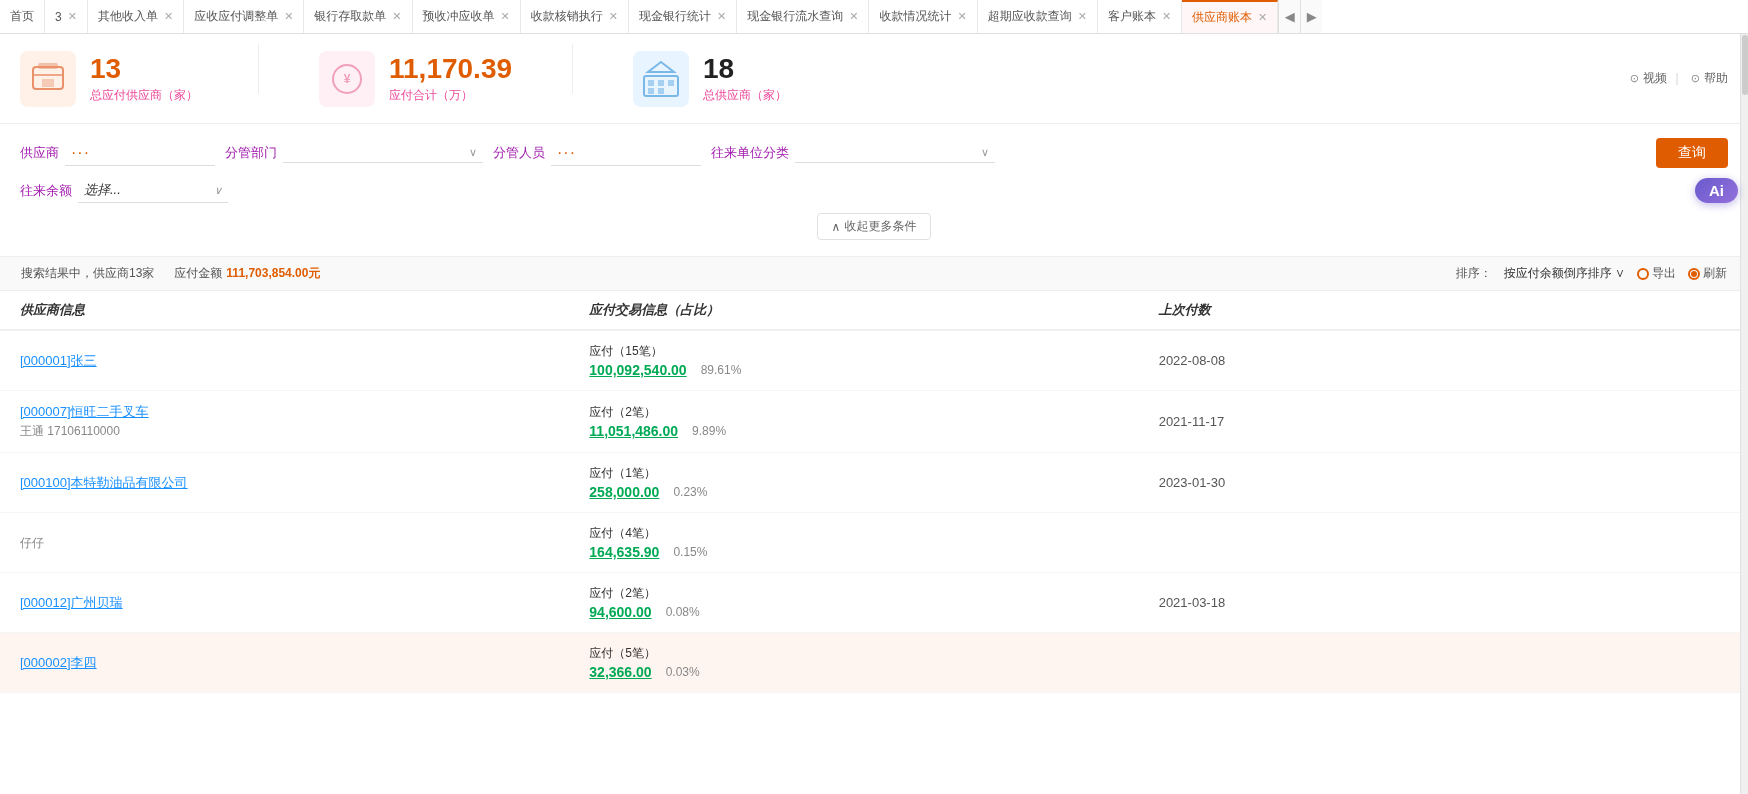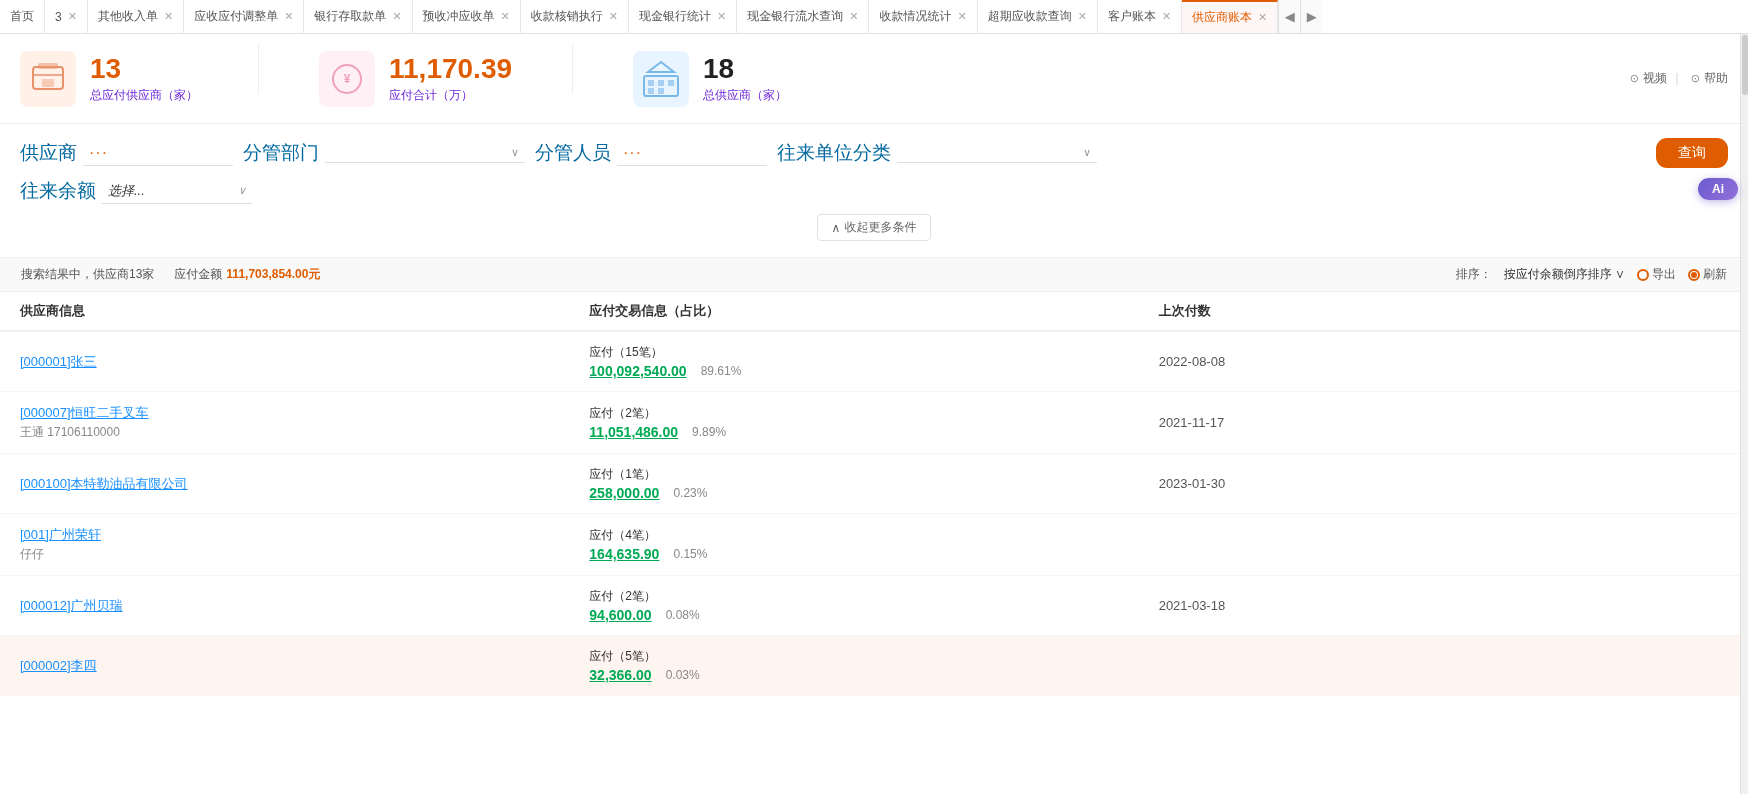"总应付供应商（家）" .stat-text .label { color: #6d28d9 -> #ec4899 }
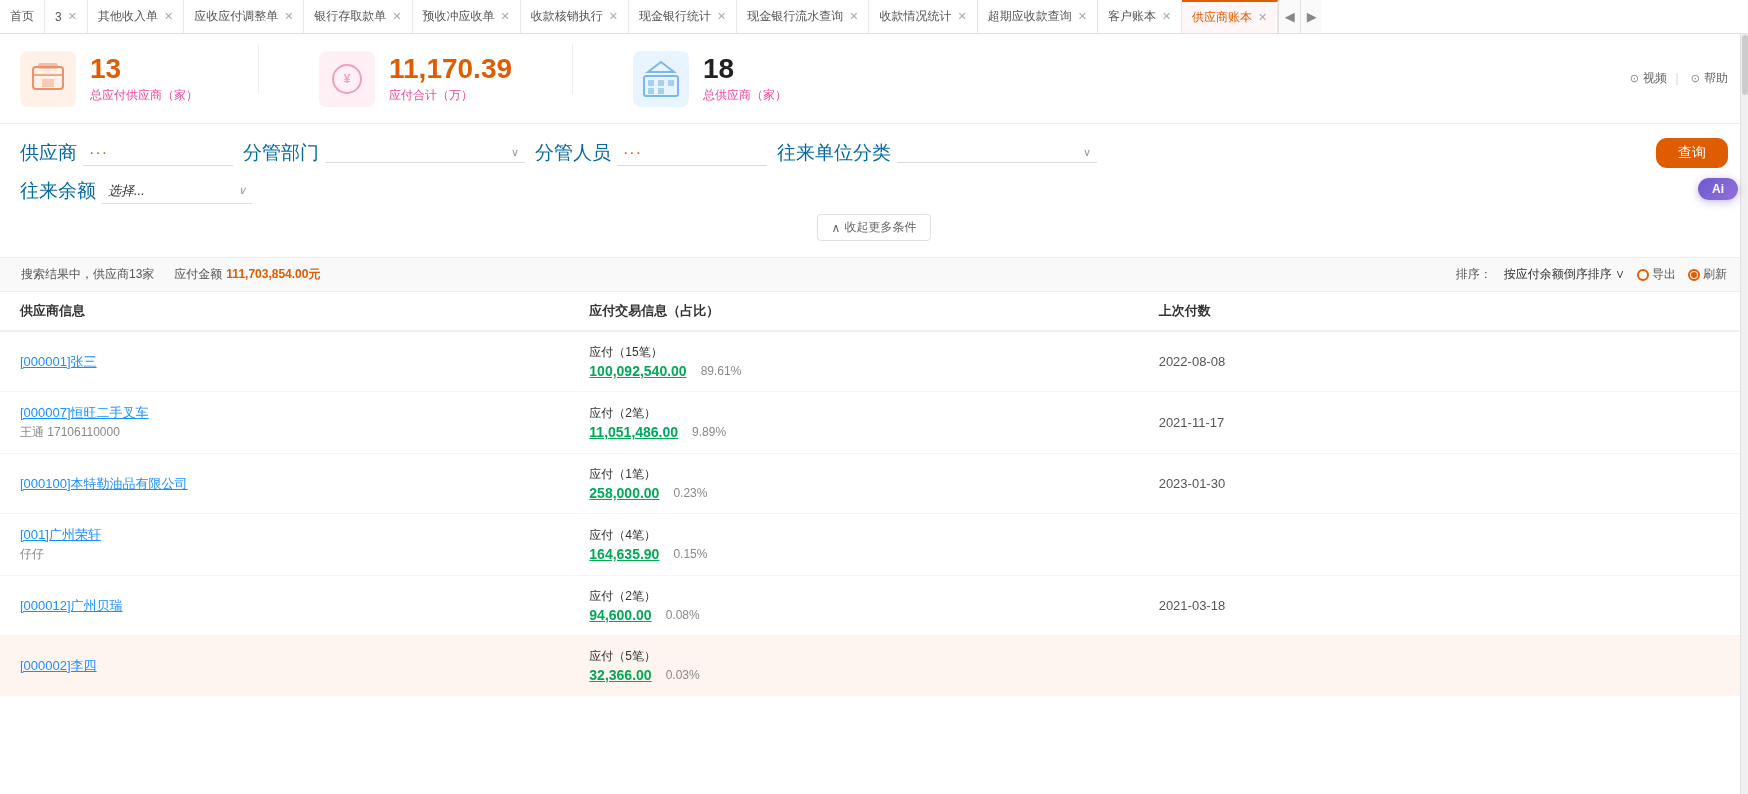"供应商" .filter-label { color: #0369a1 -> #a21caf; font-size: 19px -> 13px }
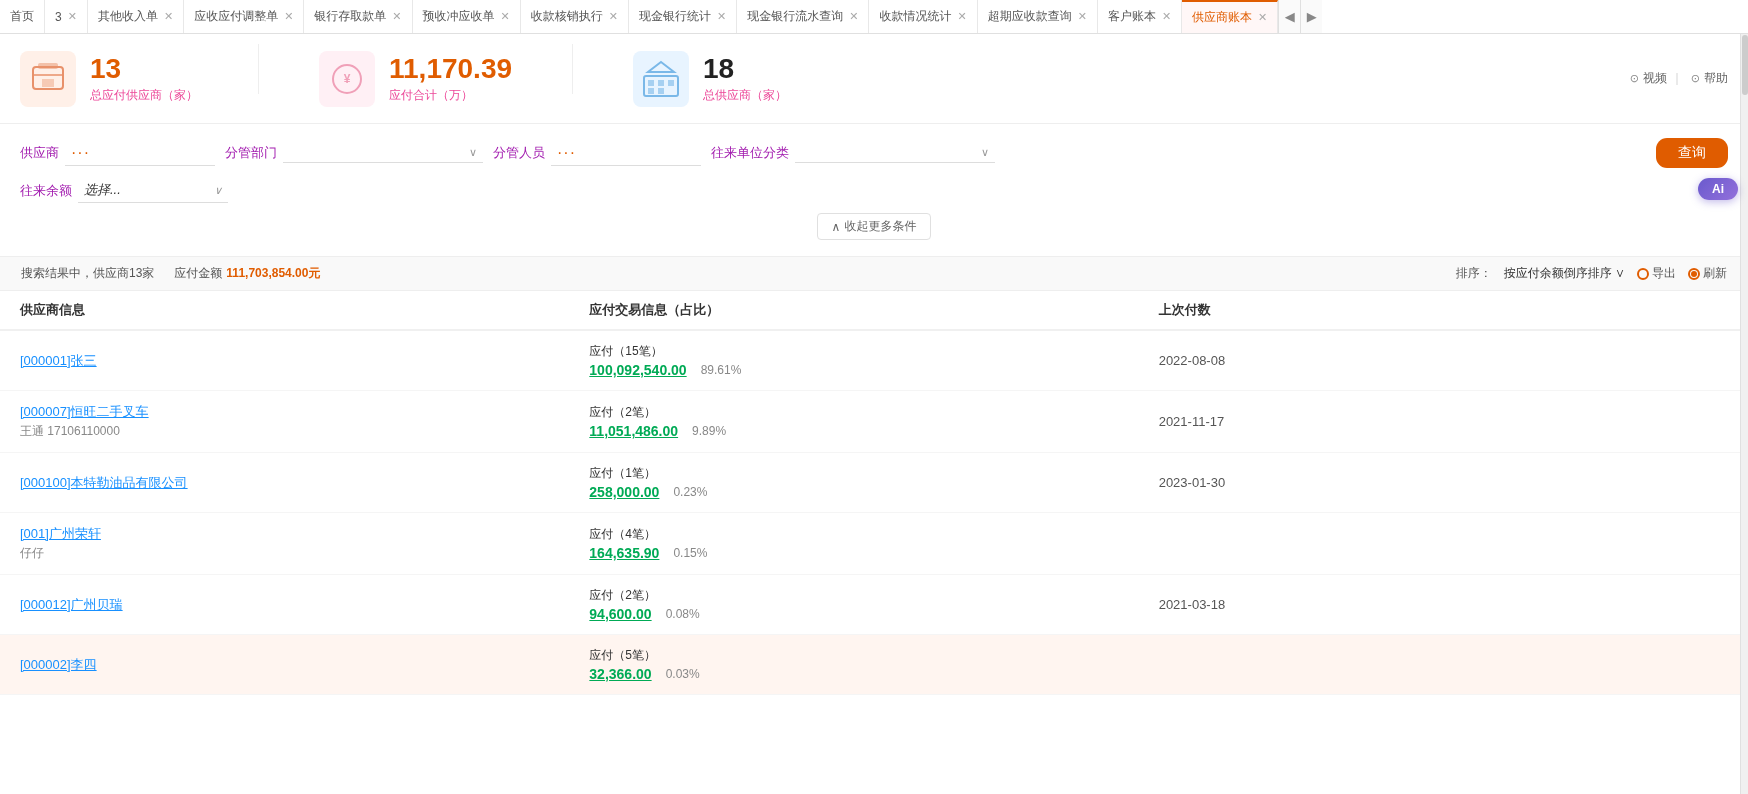"查询" .search-btn { border-radius: 11px -> 4px }
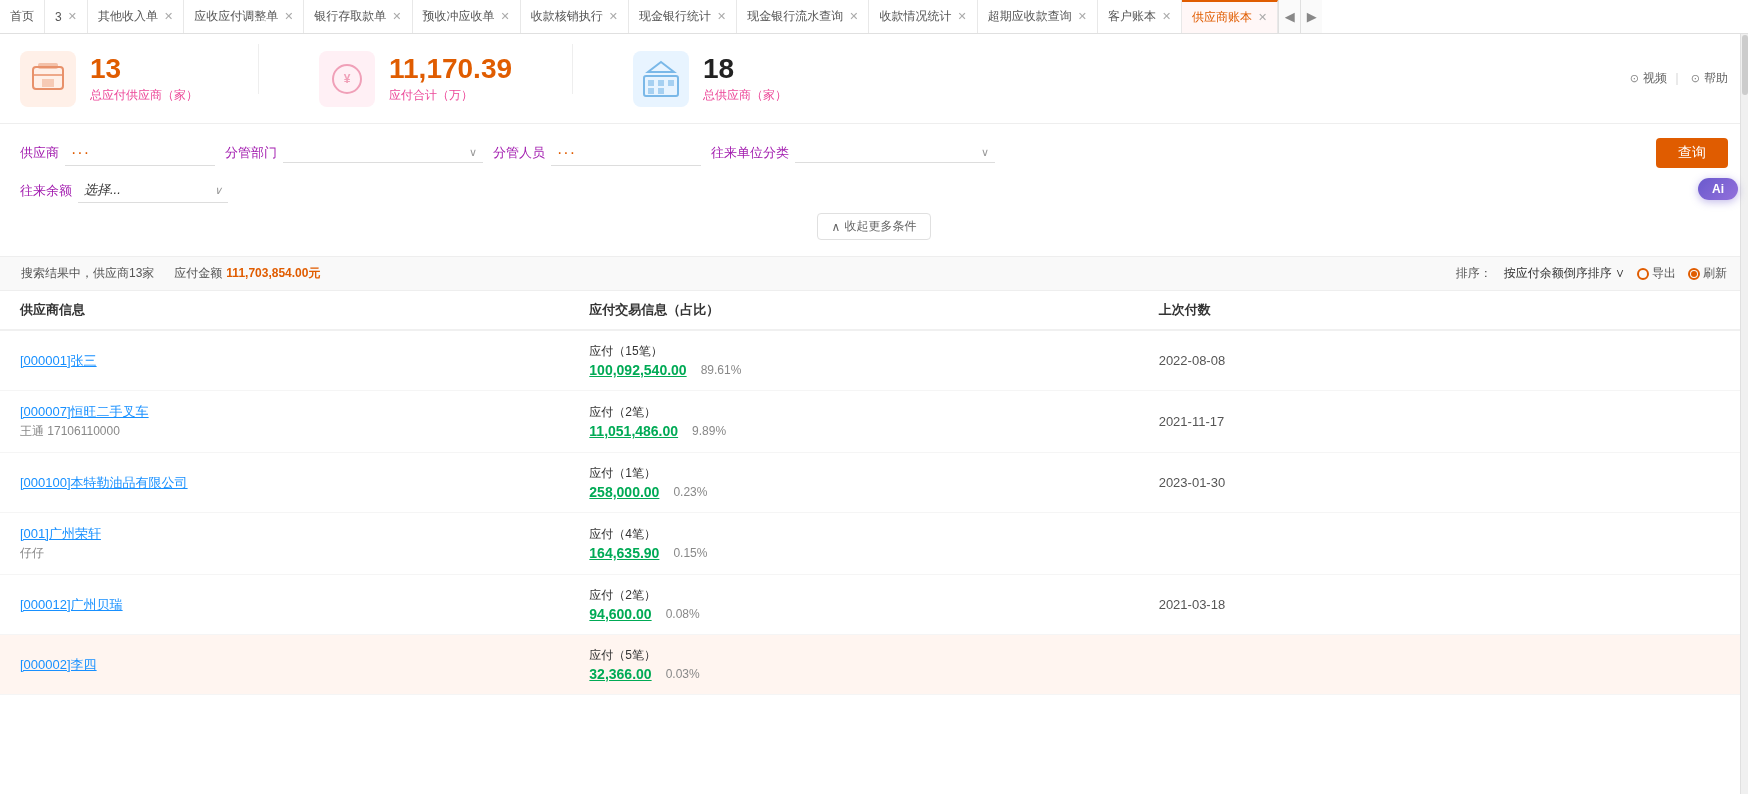"Ai" .ai-btn { font-size: 12px -> 15px }
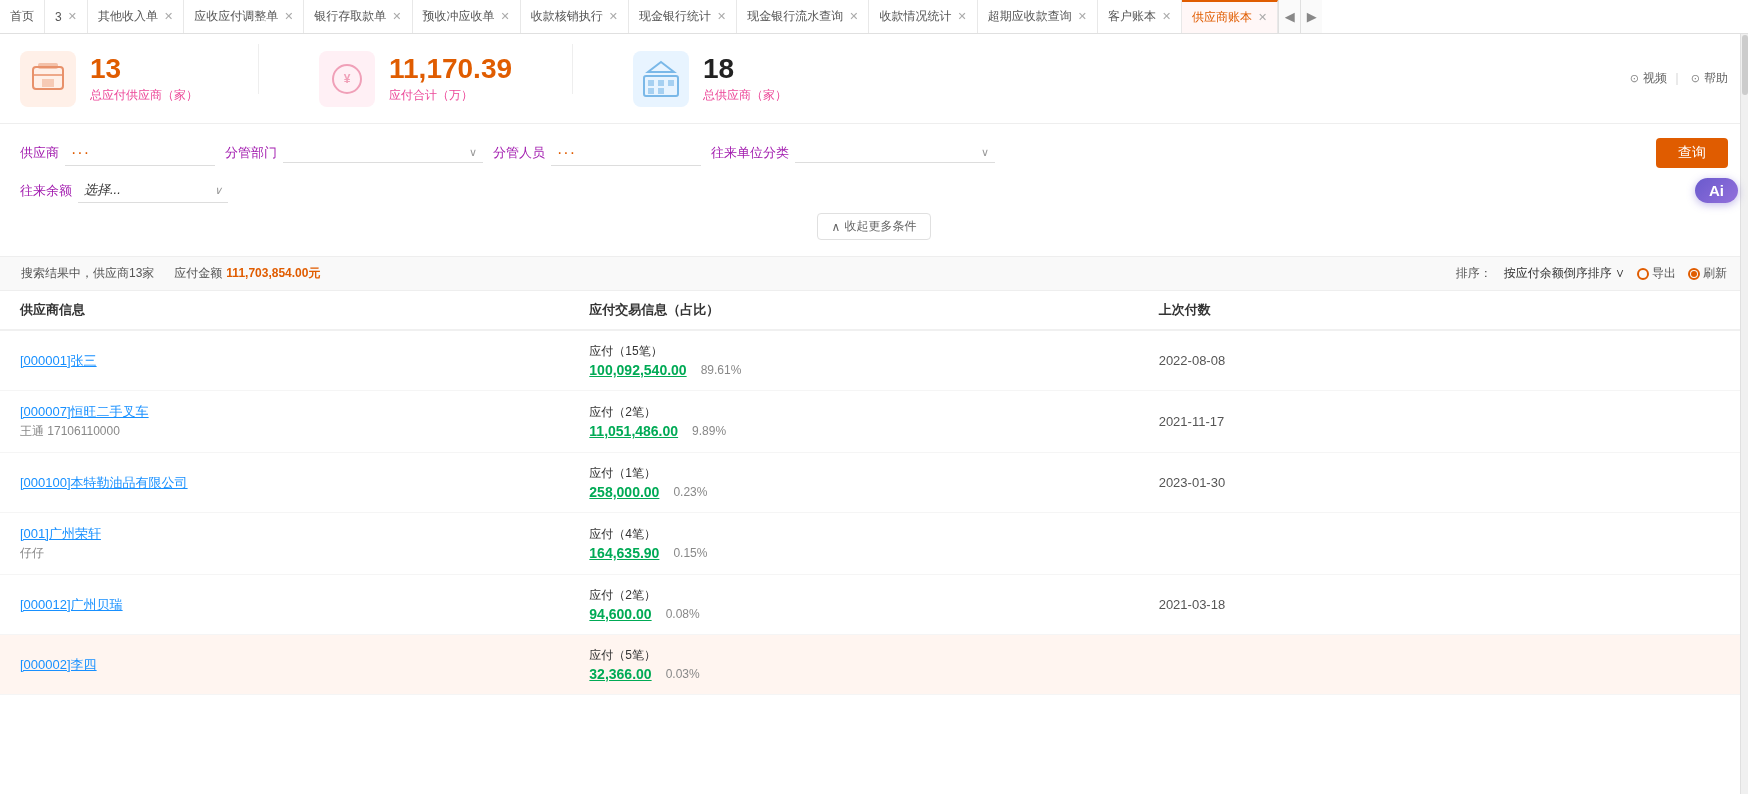"供应商信息" .table-header { font-style: none -> italic }
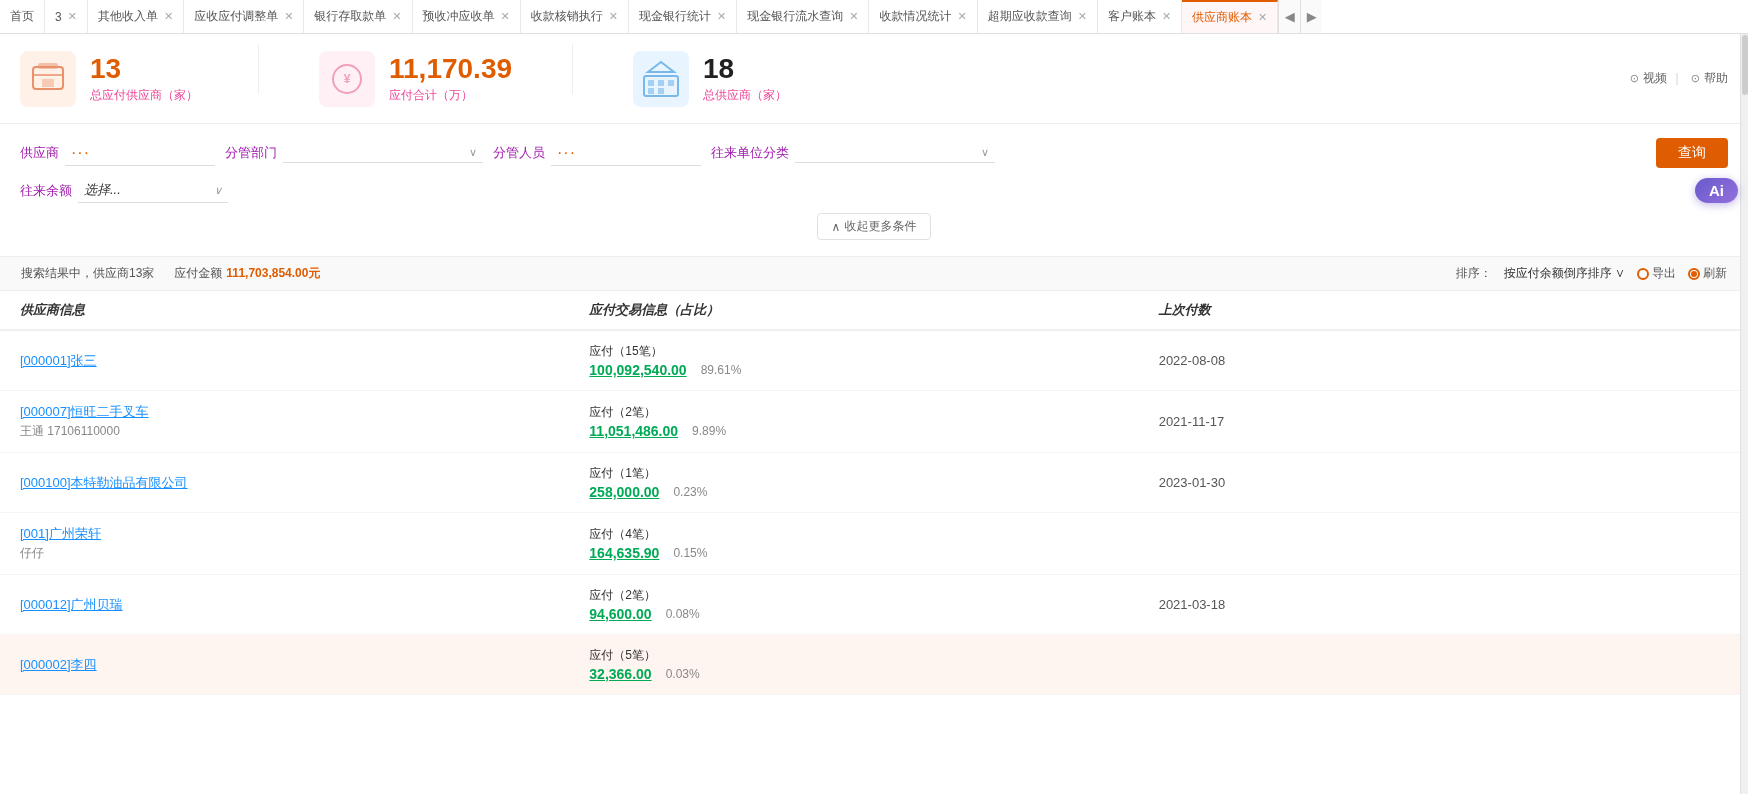"[001]广州荣轩" div { html: <div> <a>[001]广州荣轩</a> </div> -> none }
